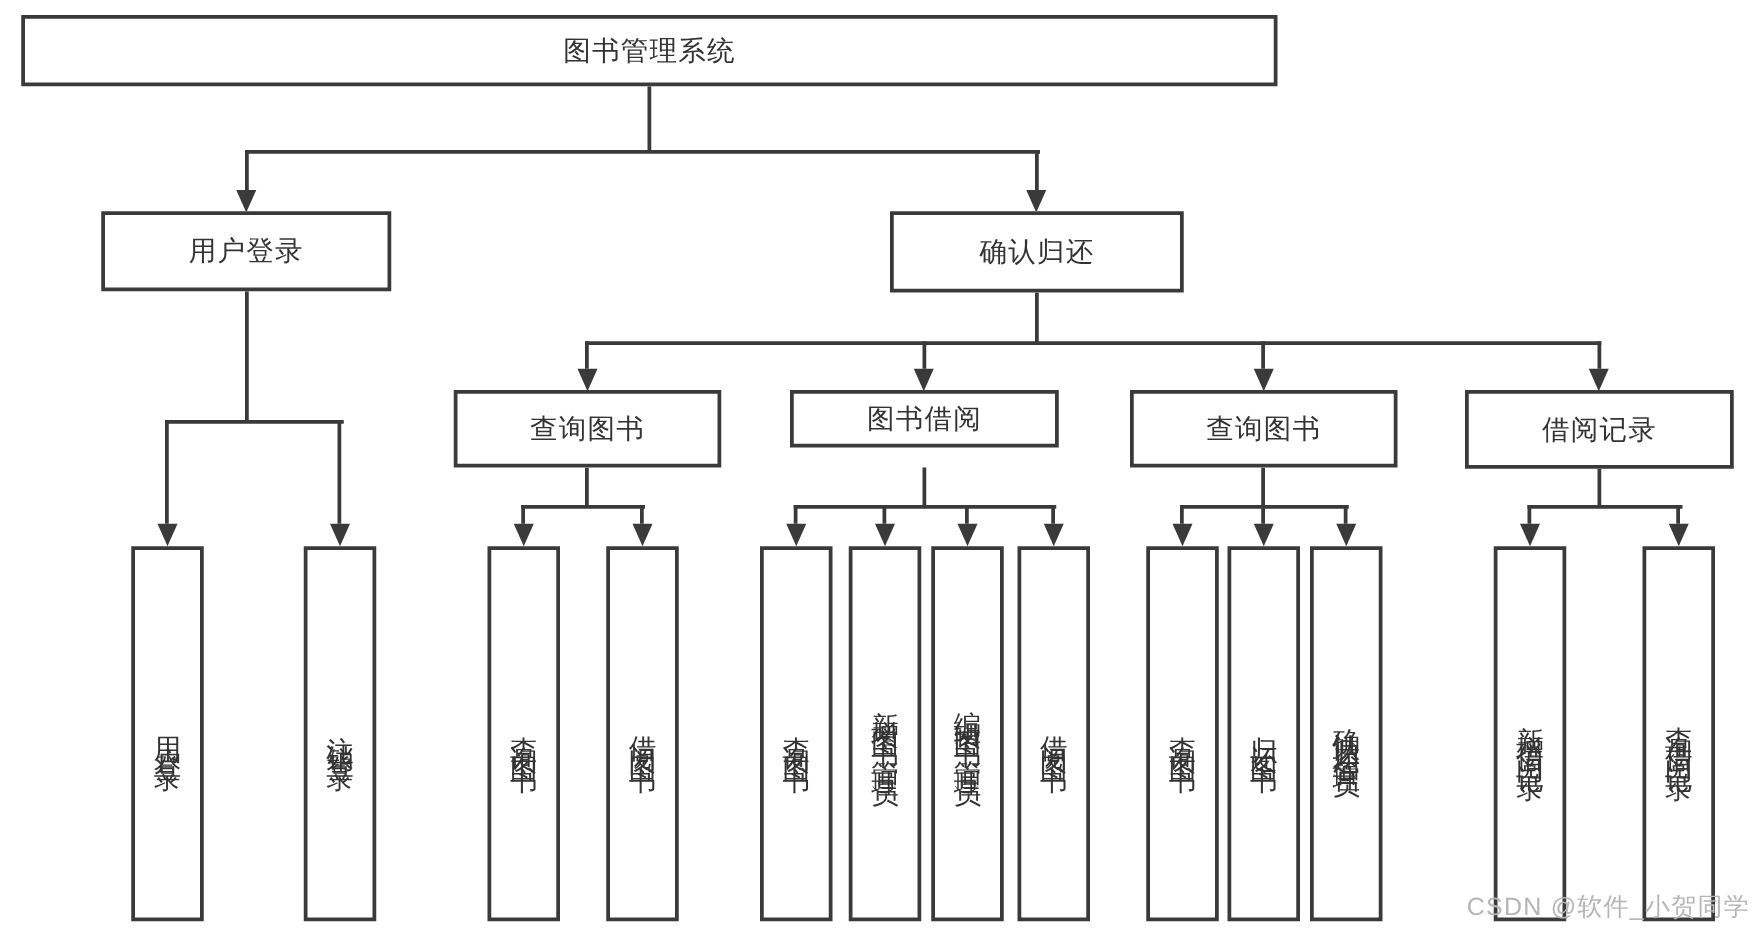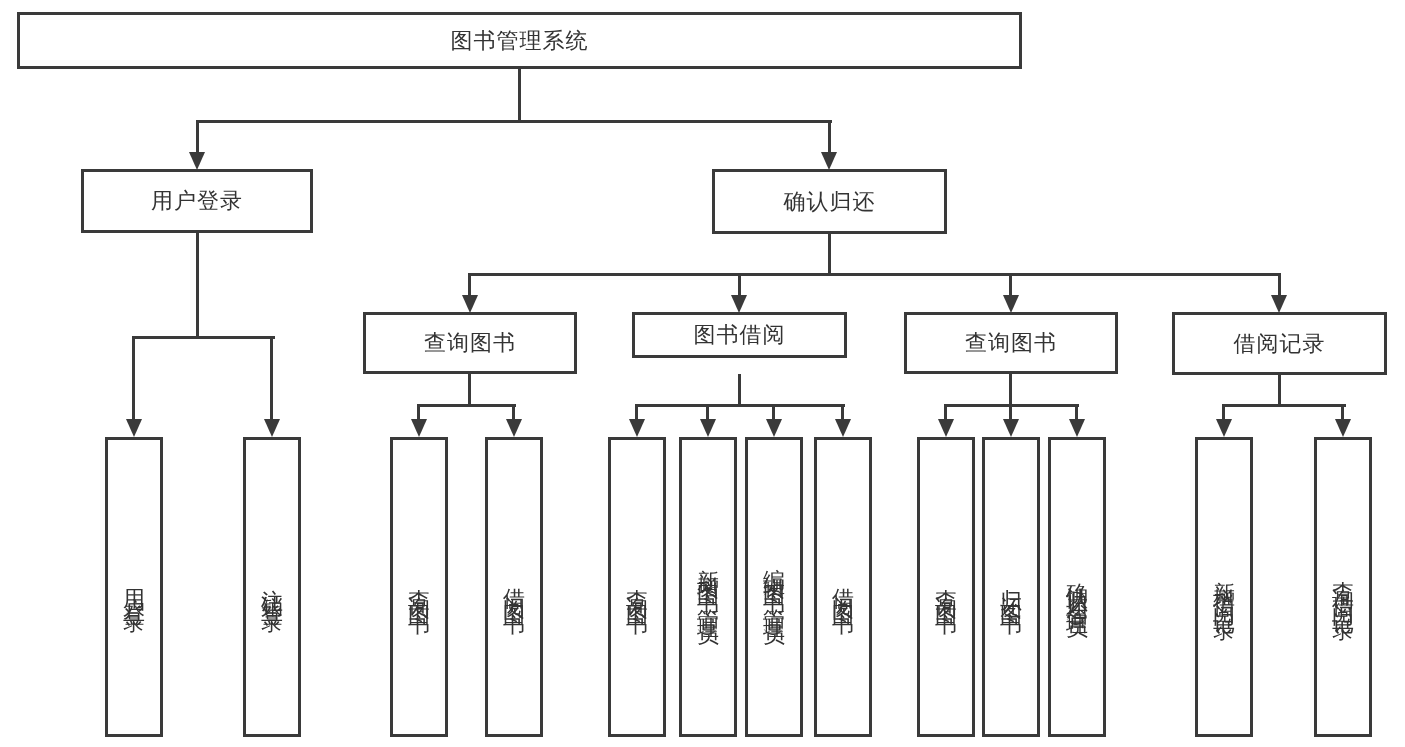"CSDN @软件_小贺同学" div.watermark { html: none -> <div>CSDN @软件_小贺同学</div> }
